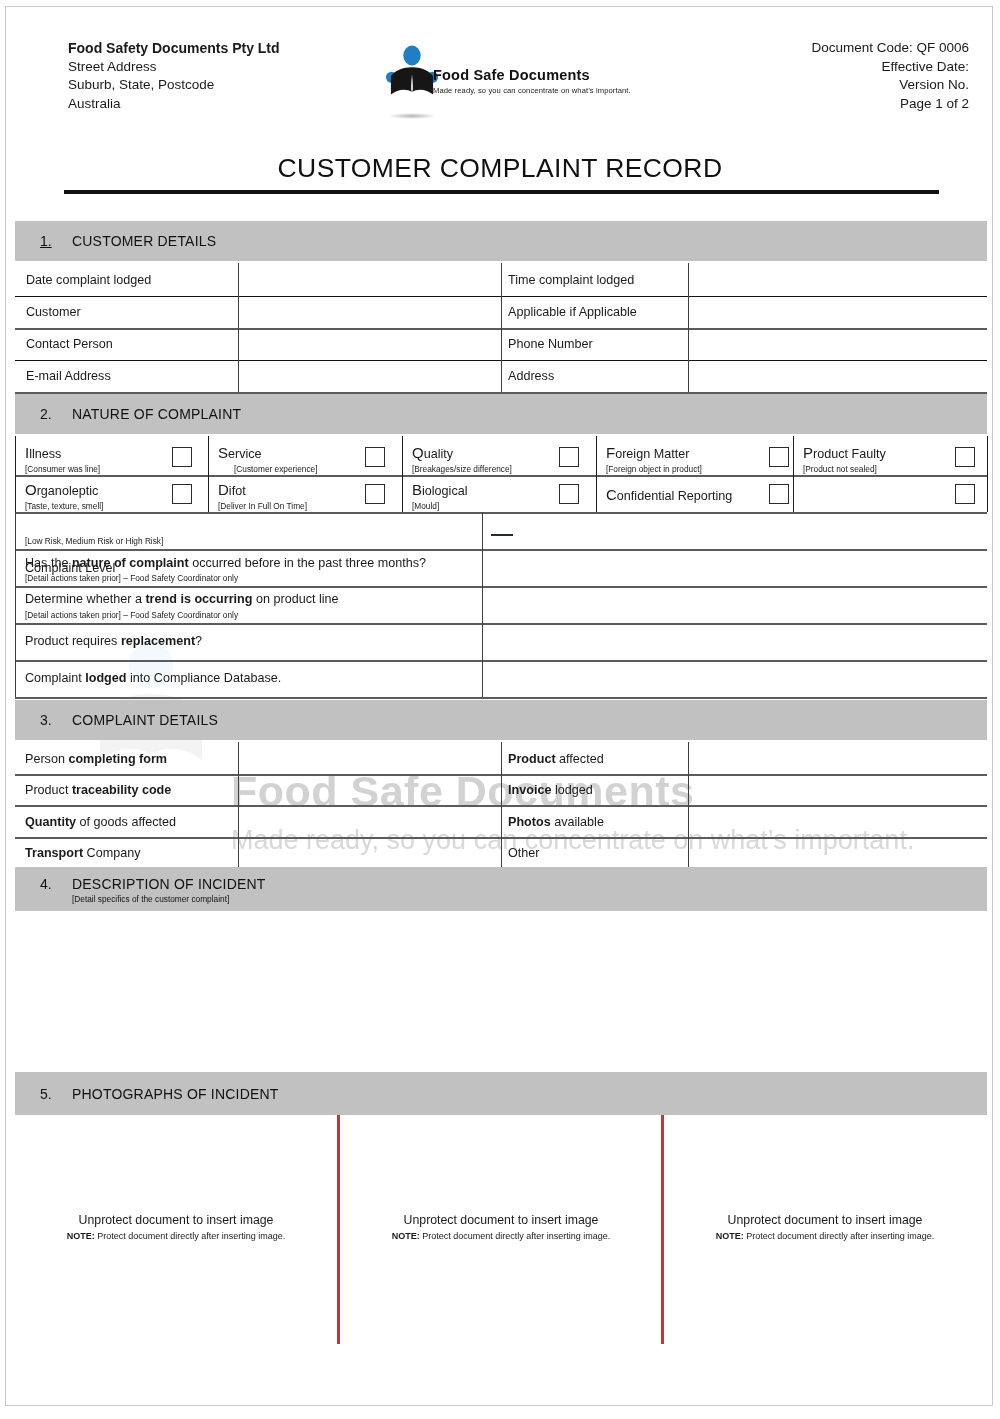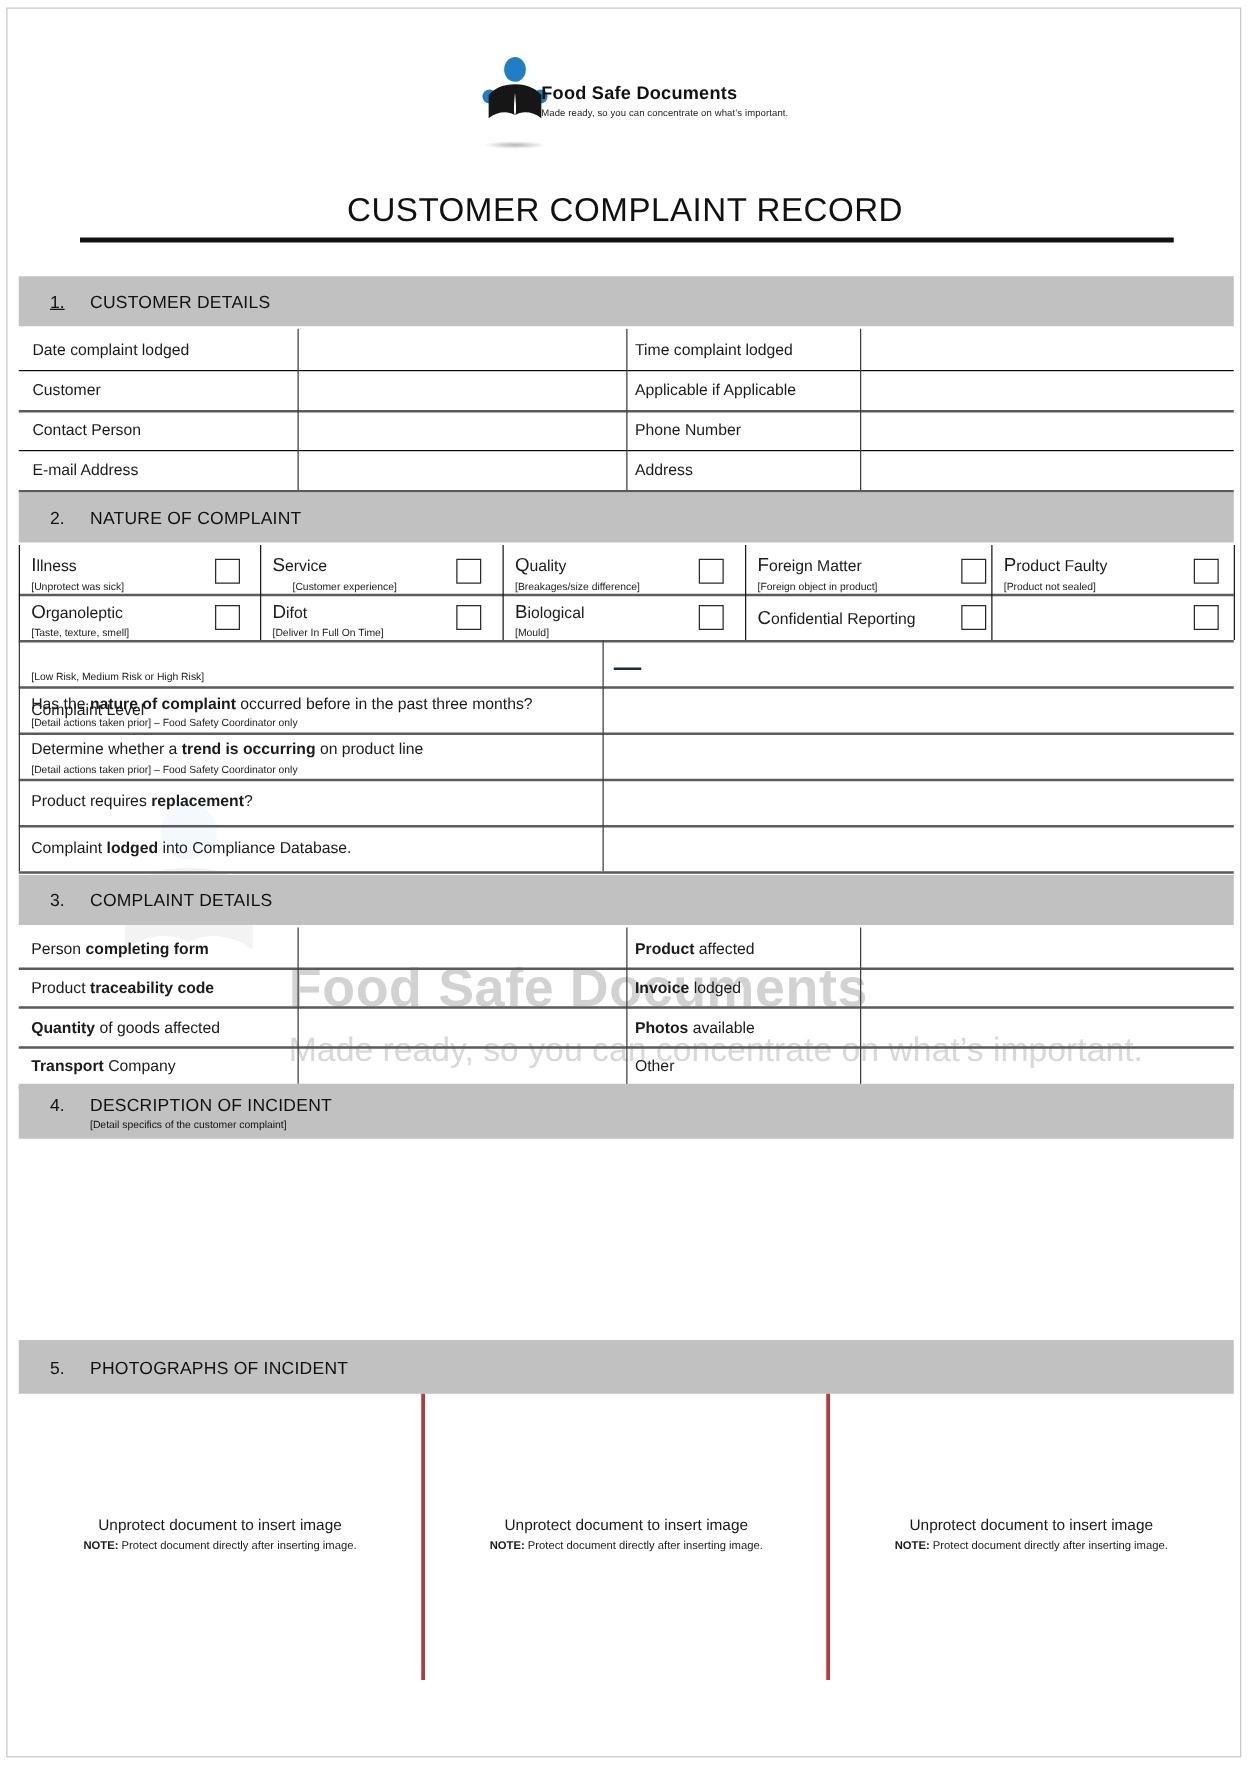"Food Safety Documents Pty Ltd" div.hdr-left { html: none -> <div> <div>Food Safety Documents Pty Ltd</div> <div>Street Address</div> <div>Suburb, State, Postcode</div> <div>Australia</div> </div> }
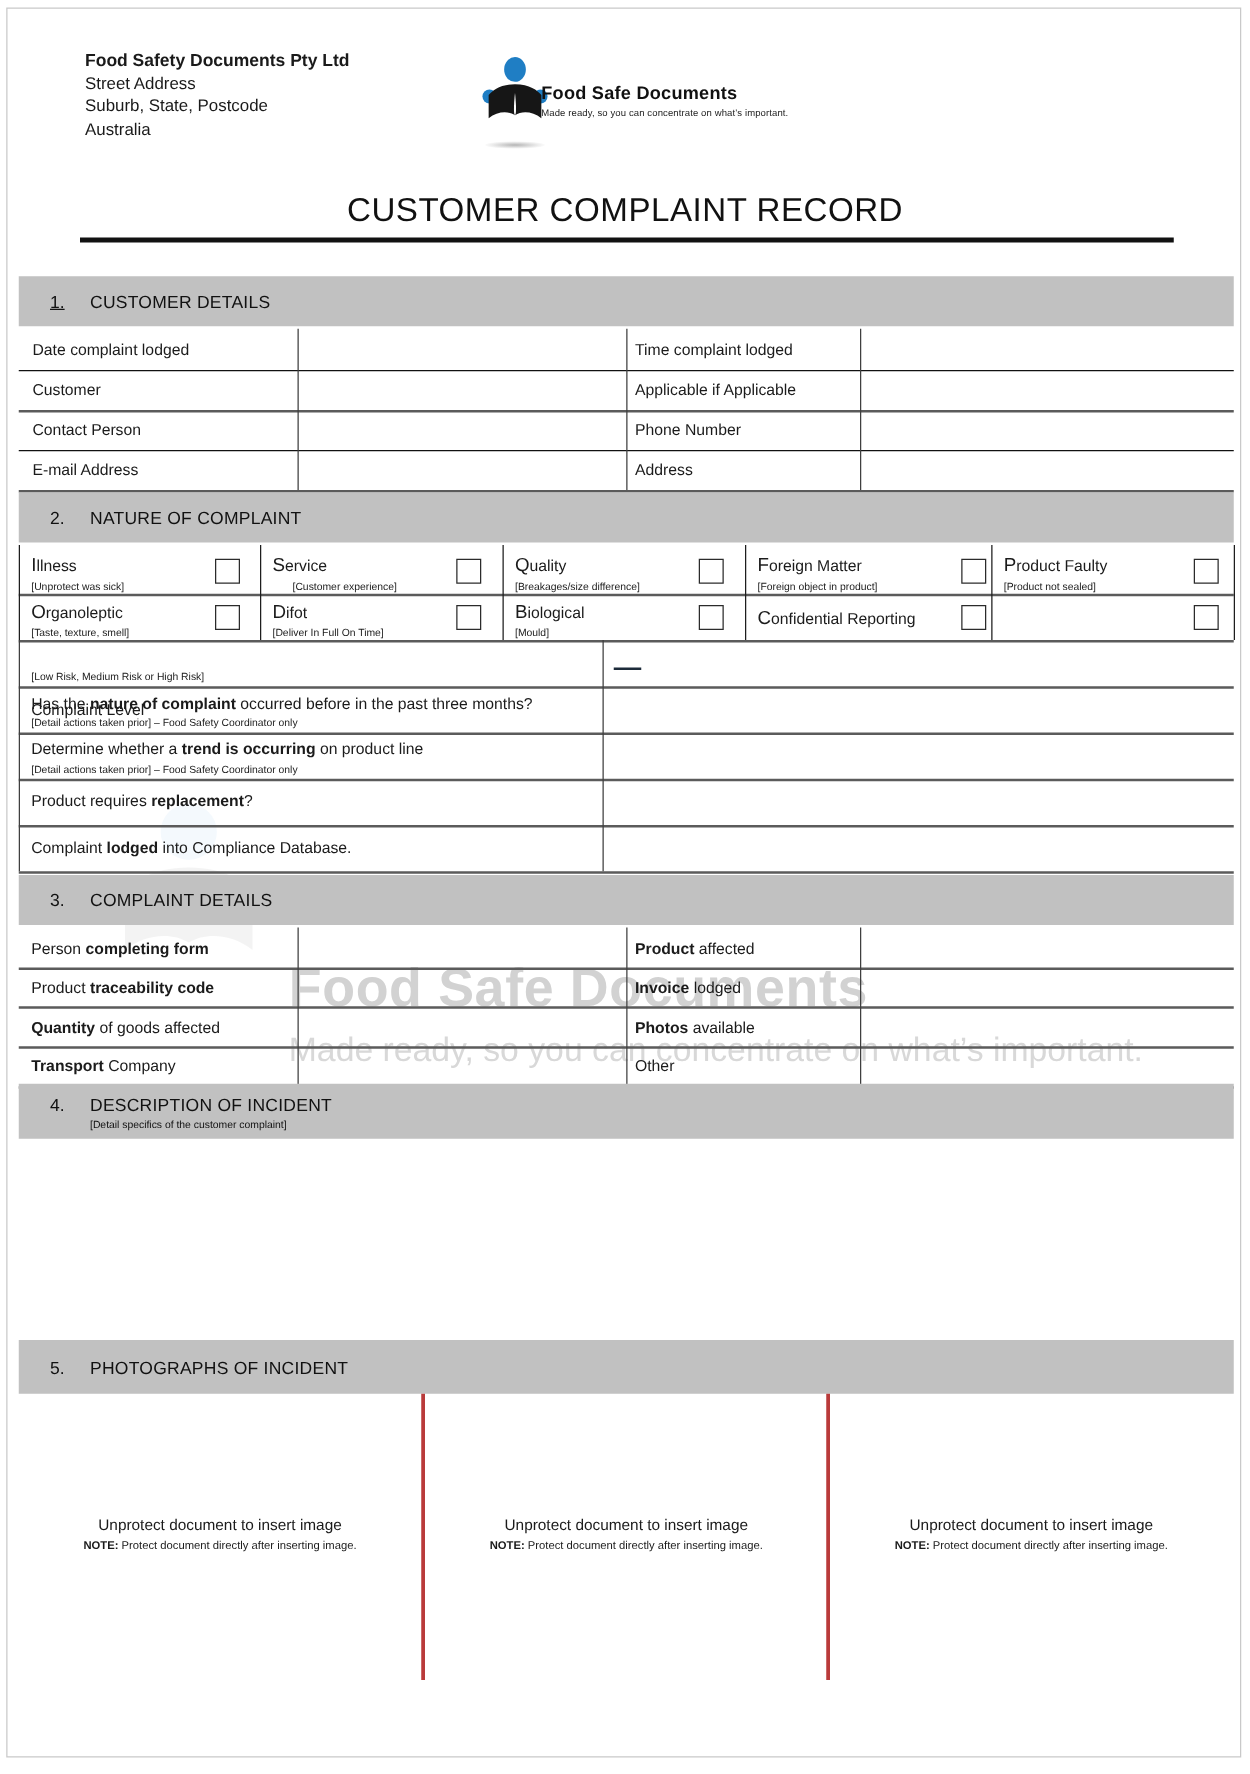"Document Code: QF 0006" div.hdr-right { html: none -> <div> <div>Document Code: QF 0006</div> <div>Effective Date:</div> <div>Version No.</div> <div>Page 1 of 2</div> </div> }
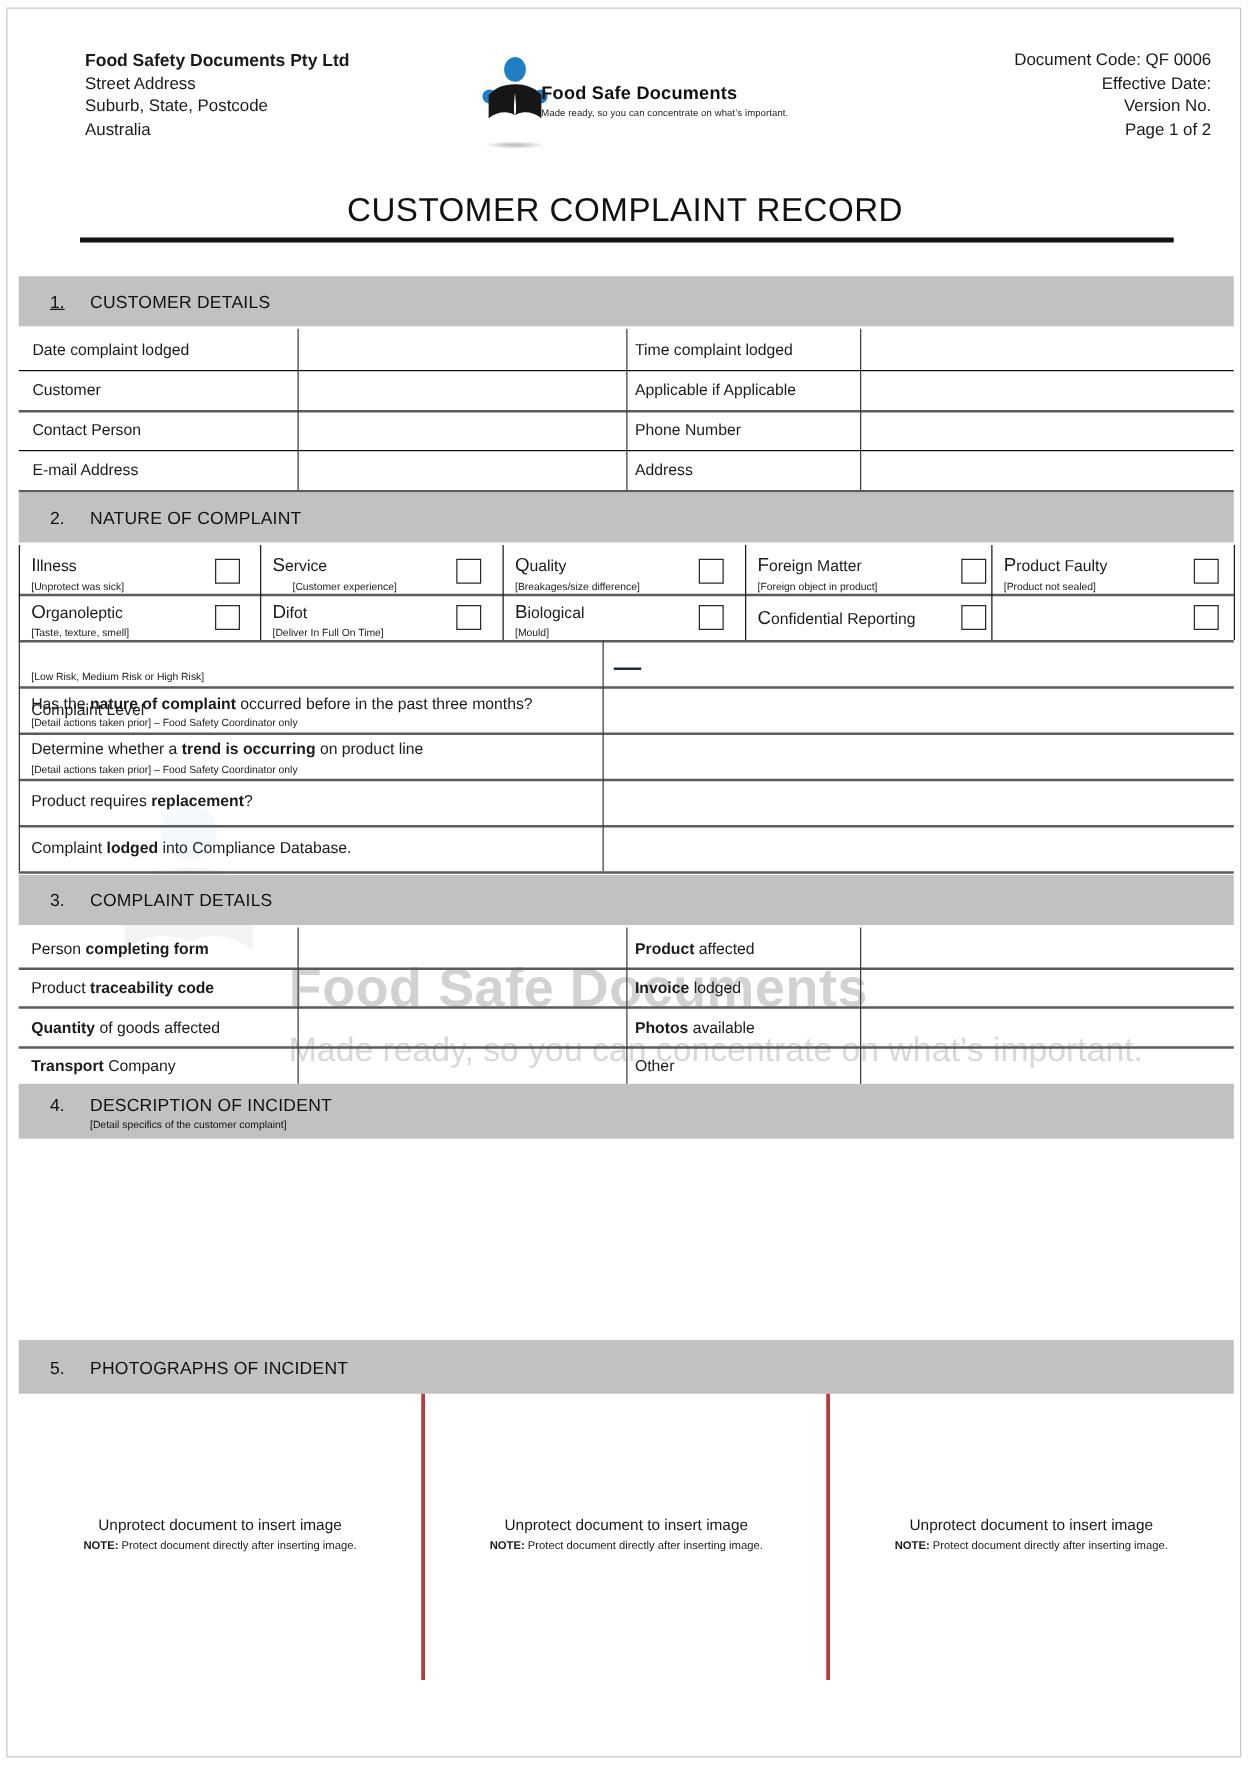"[Unprotect was sick]" div.tiny { text: Unprotect was sick -> Consumer was line }
